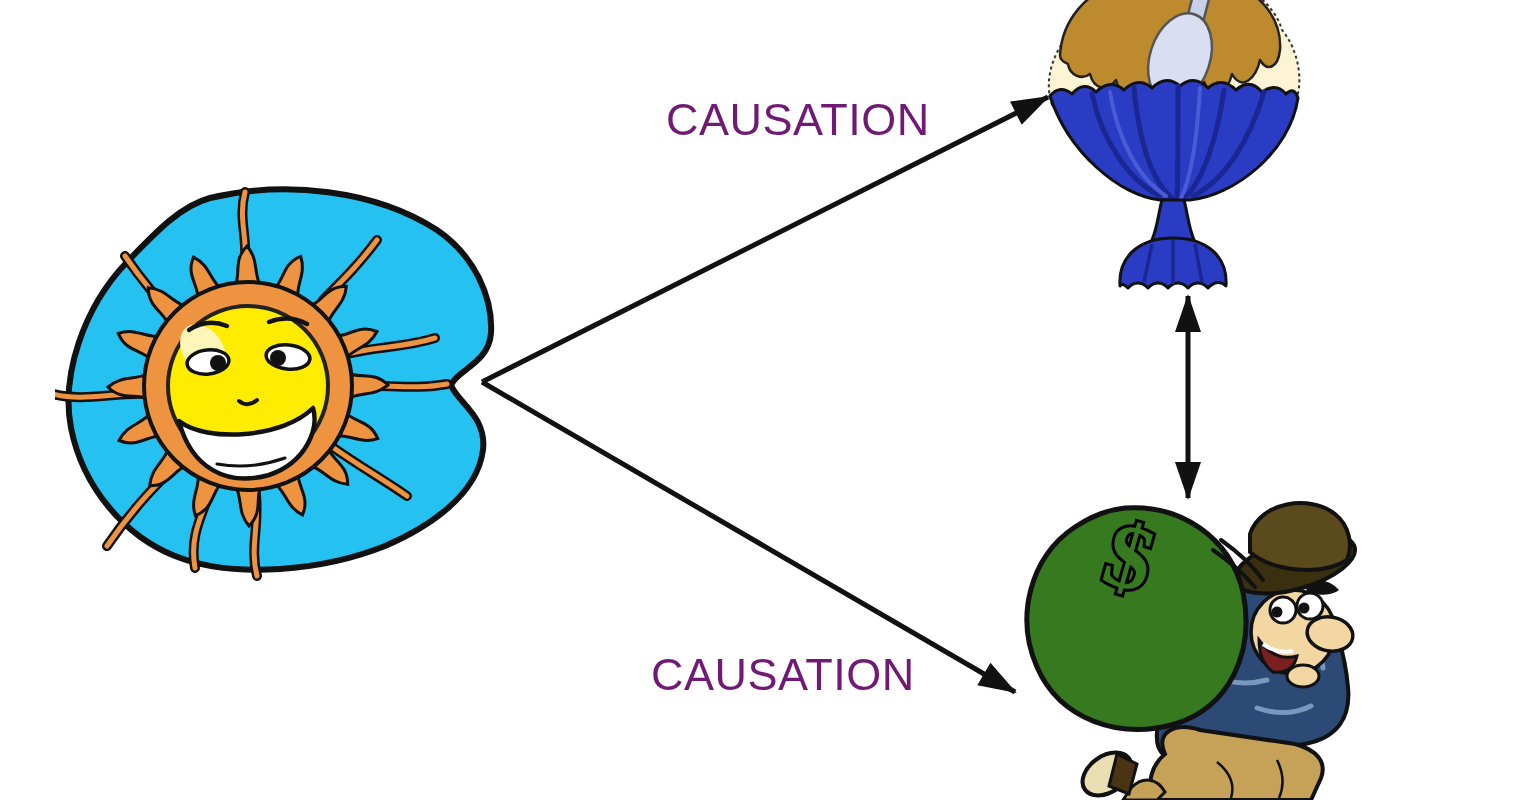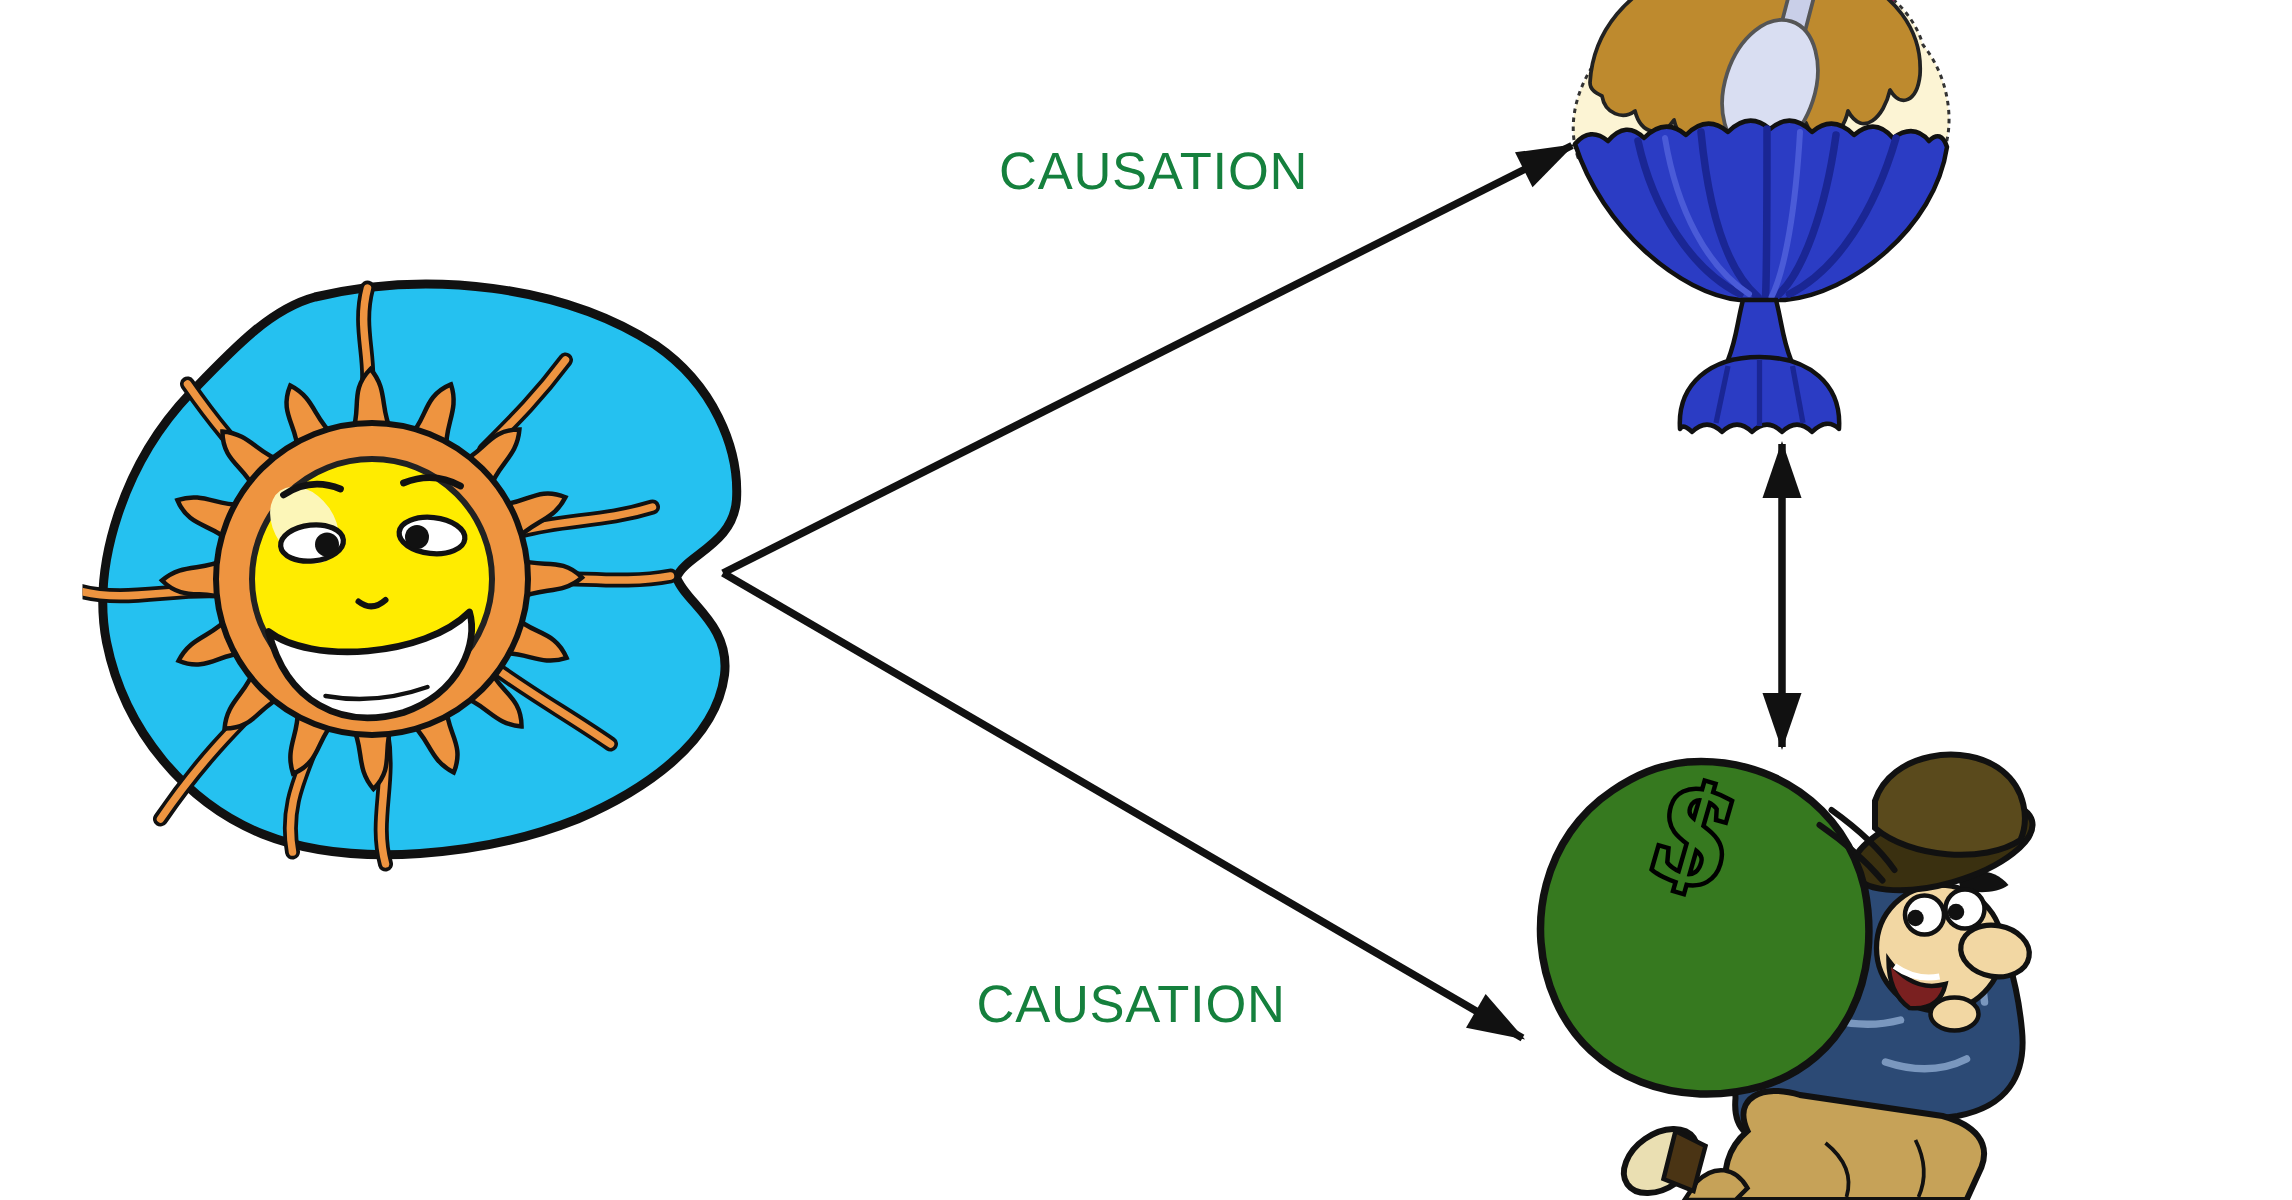"CAUSATION" .edge-label { color: #15803d -> #701a75; font-size: 35px -> 45px }
